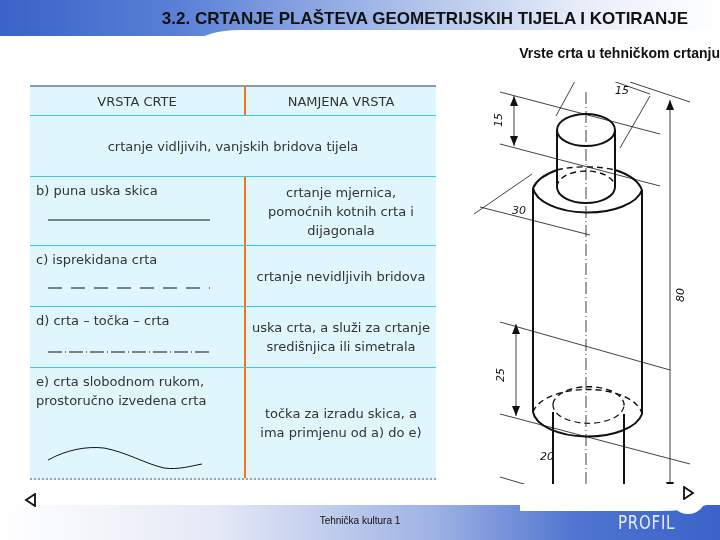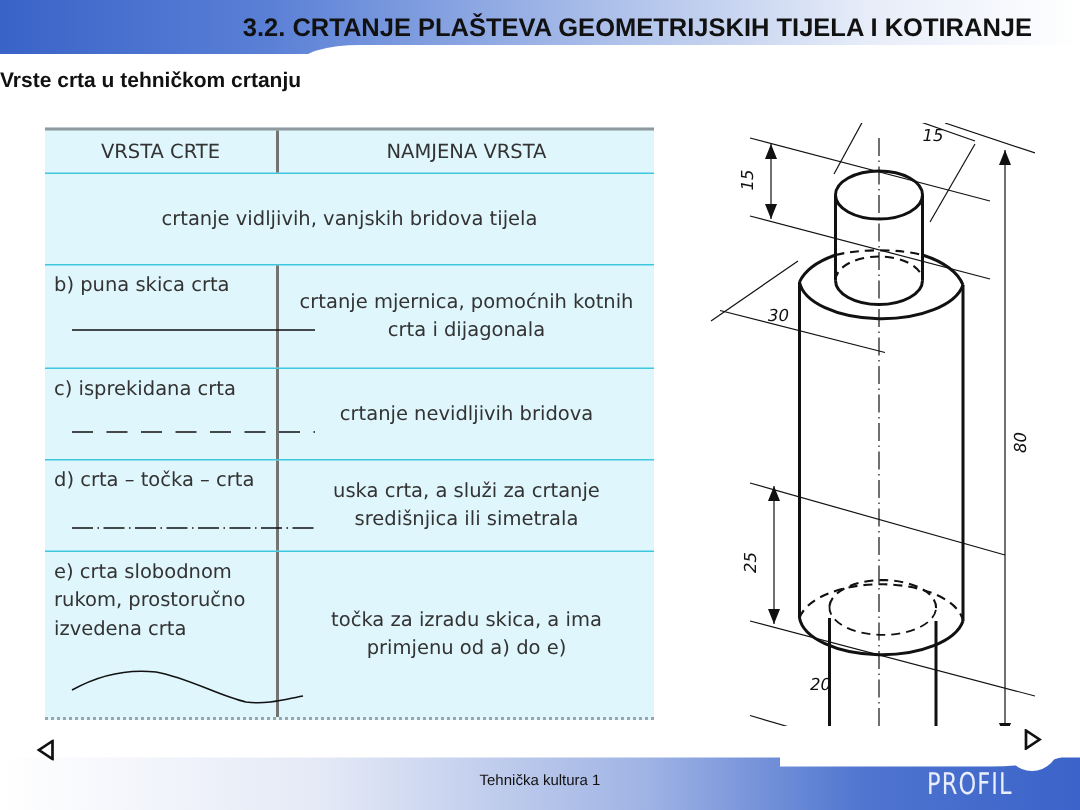"Vrste crta u tehničkom crtanju" .subtitle { text-align: left -> right }
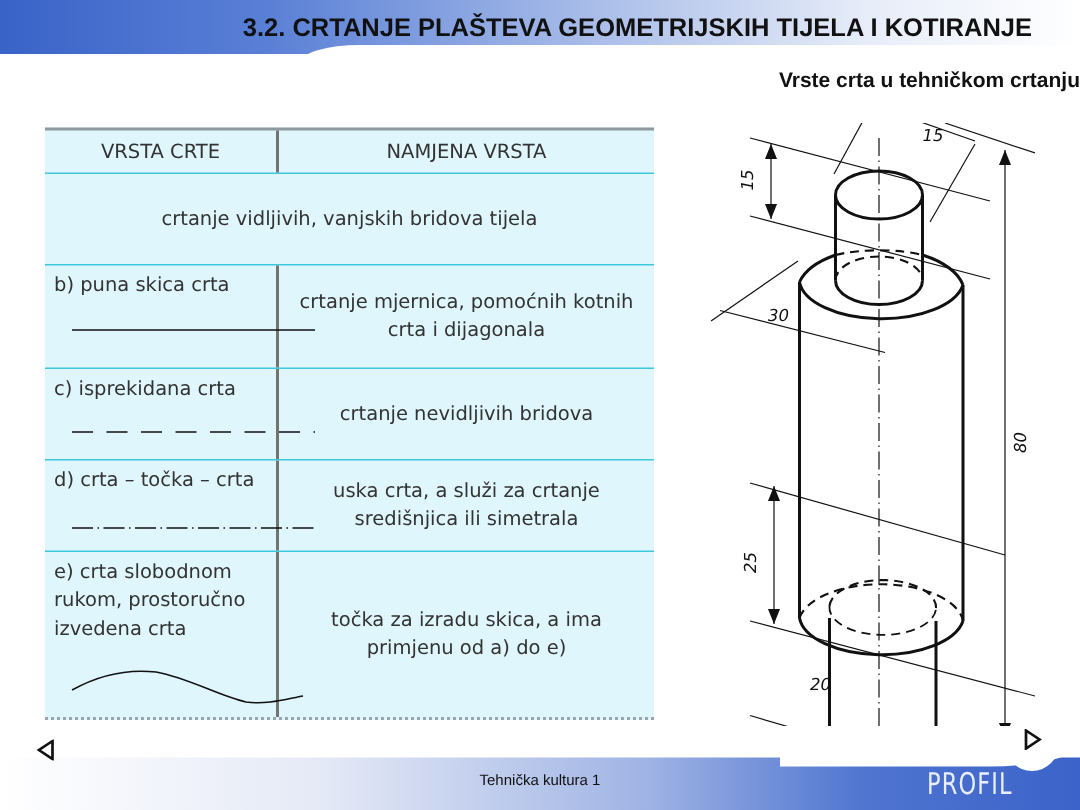"VRSTA CRTE" .cell-l { border-right: 2px solid #737373 -> 2px solid #f97316; width: 156px -> 216px }
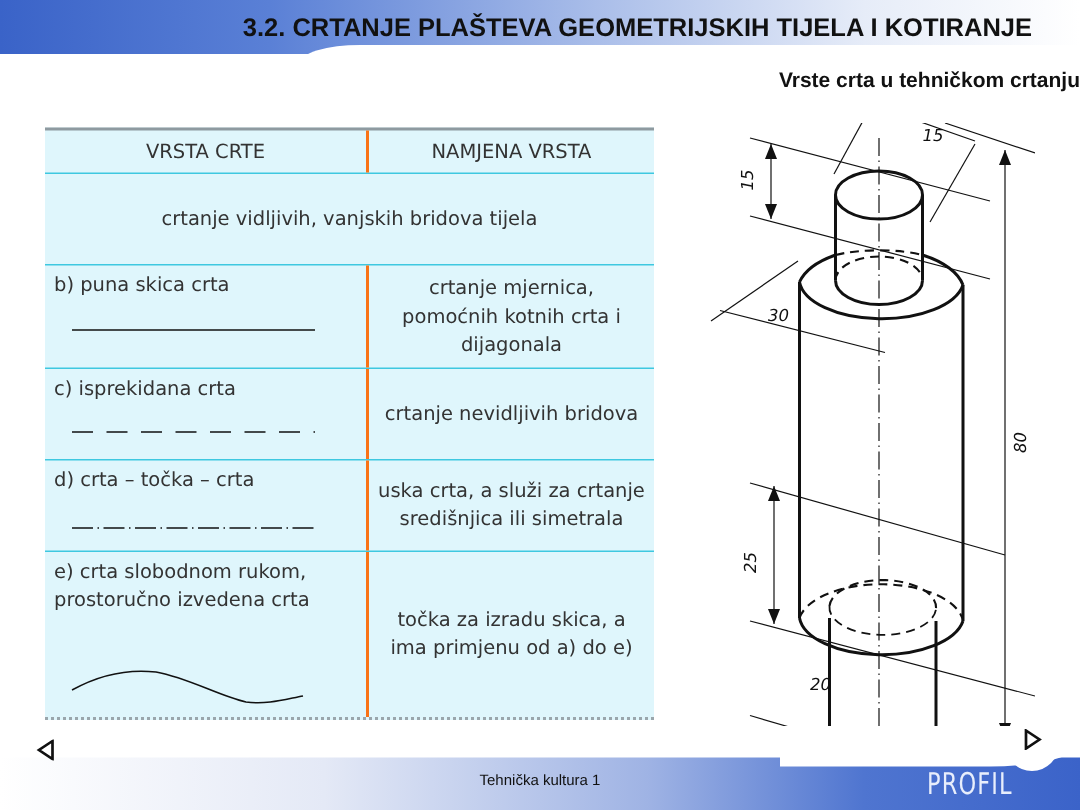"b) puna skica crta" div.txt { text: skica crta -> uska skica }
